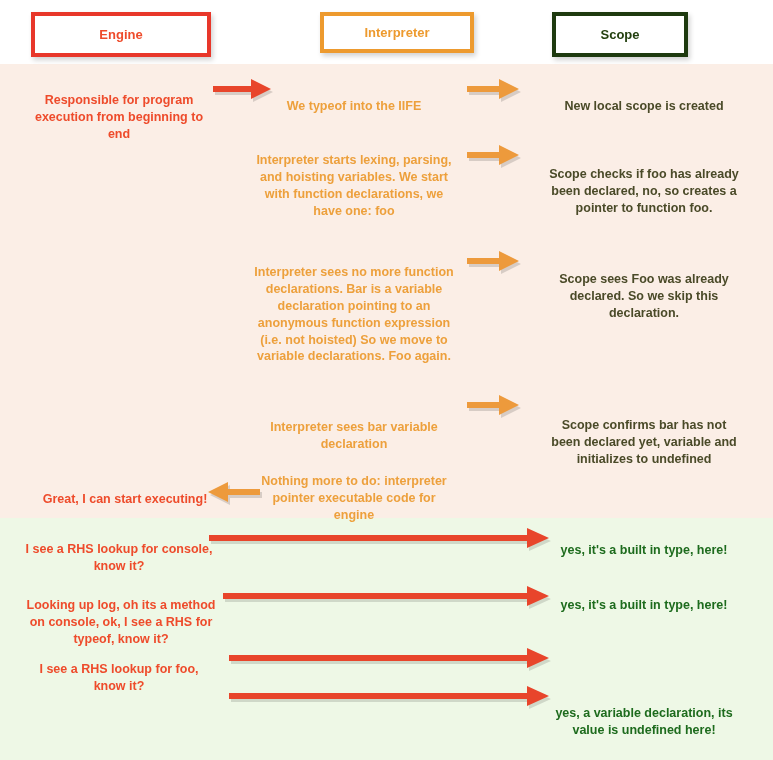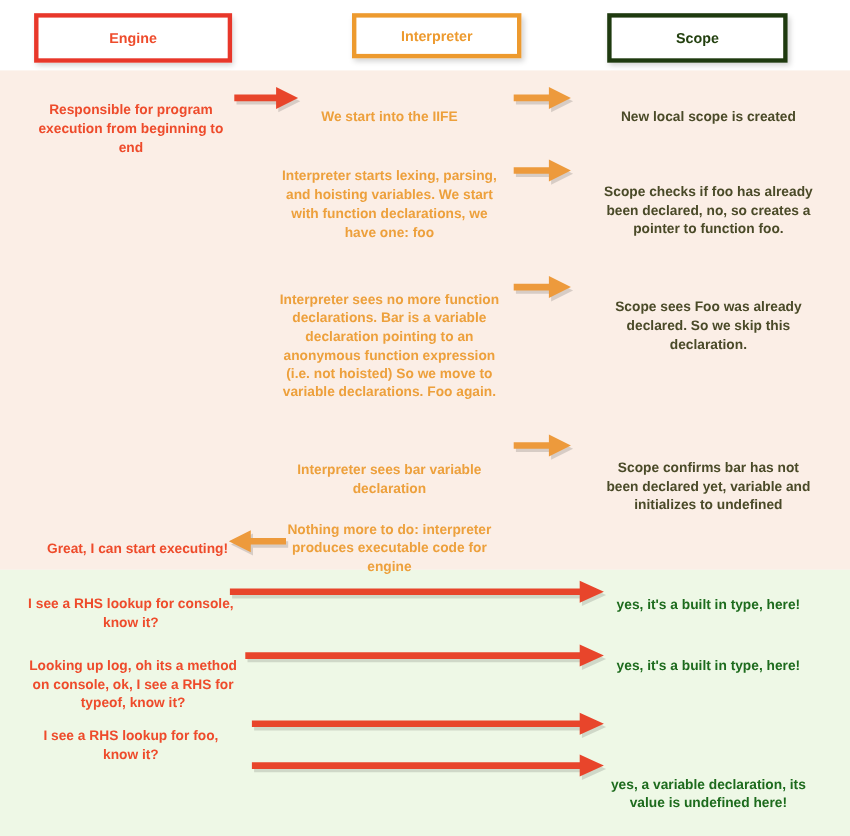"Scope" .hdr-scope { width: 164px -> 136px }
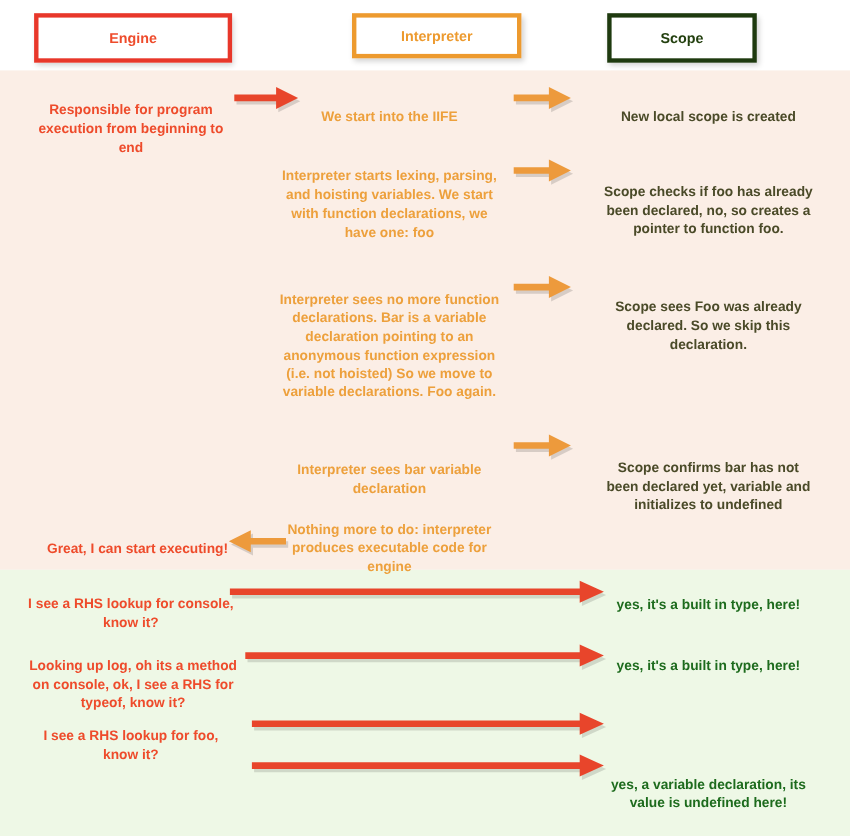"We start into the IIFE" div.cell { text: start -> typeof }
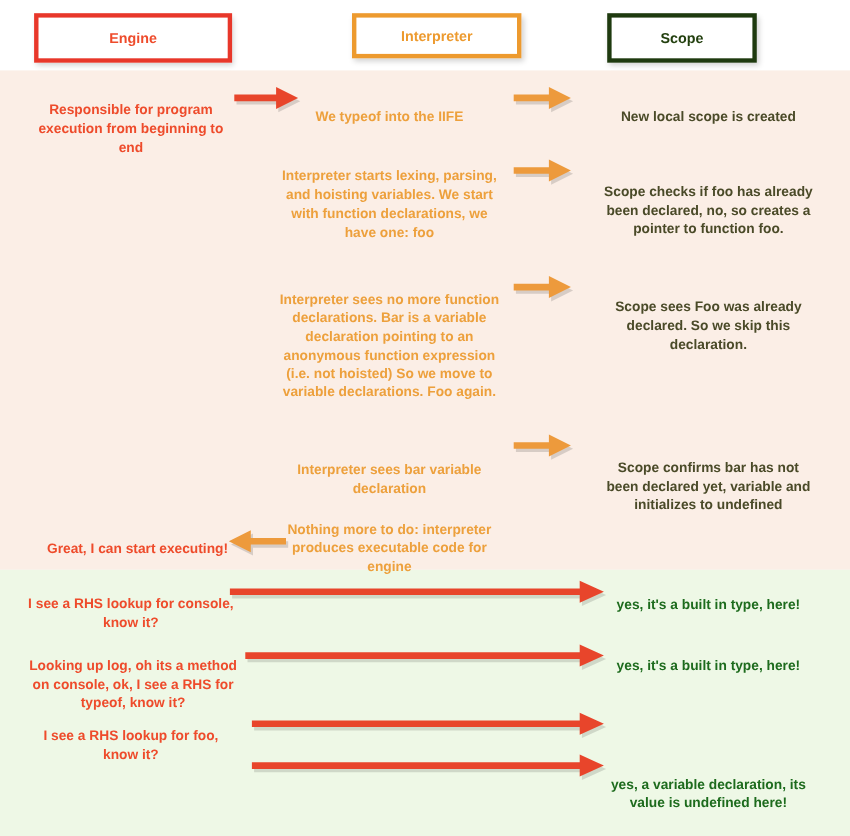"Nothing more to do: interpreter" div.cell { text: produces -> pointer }
